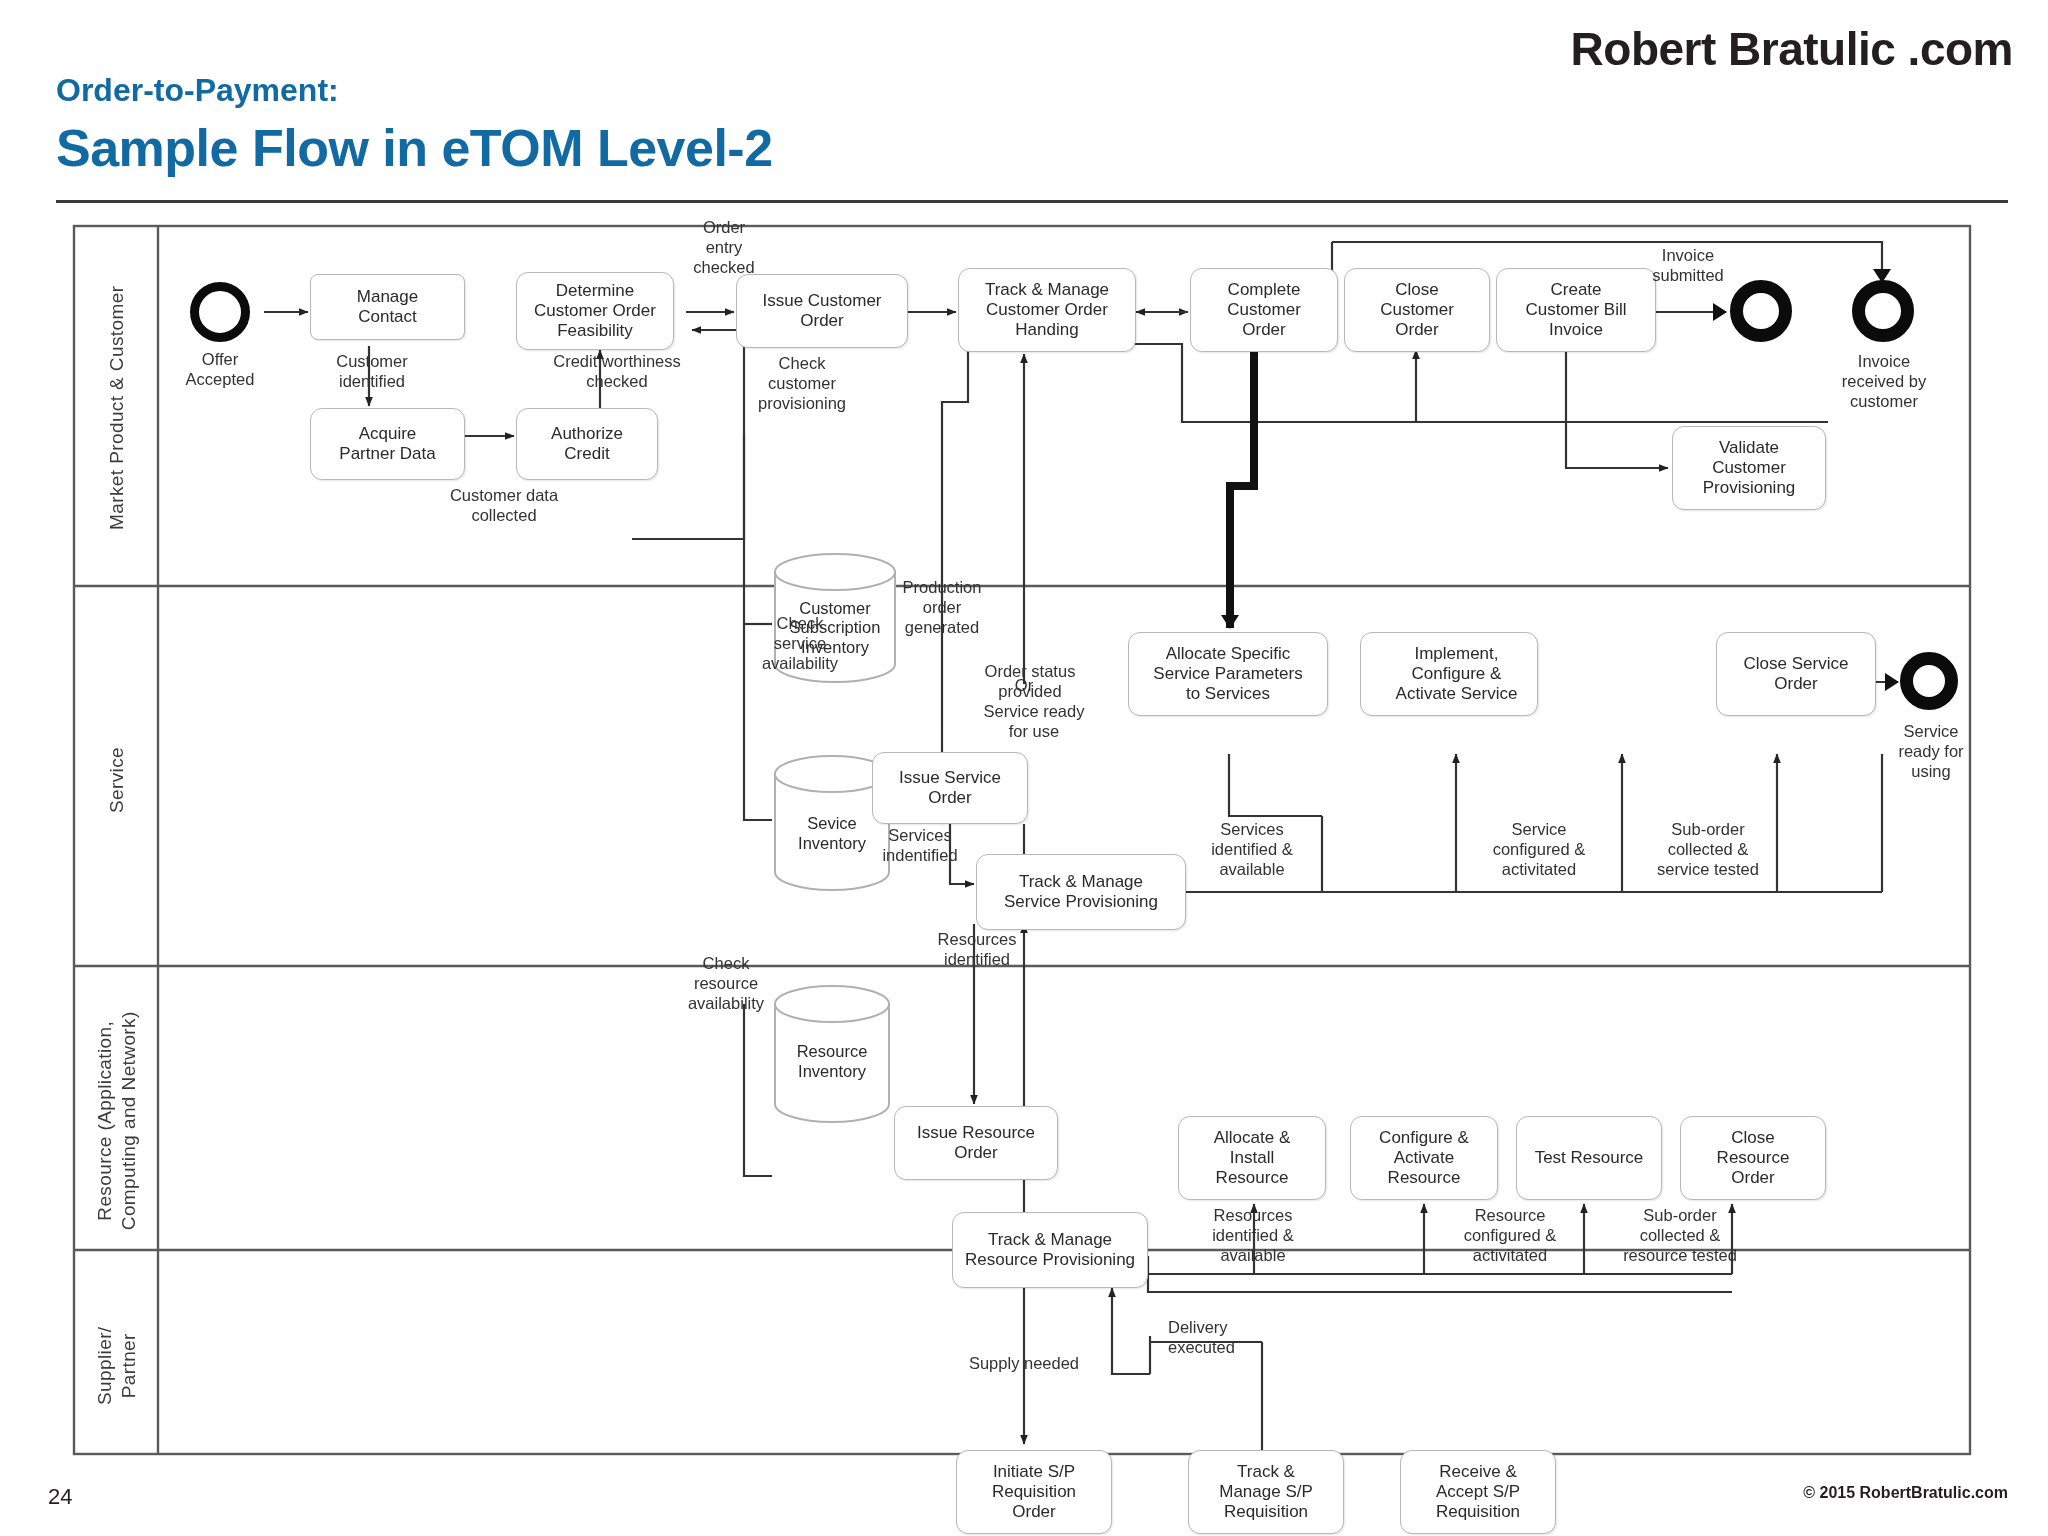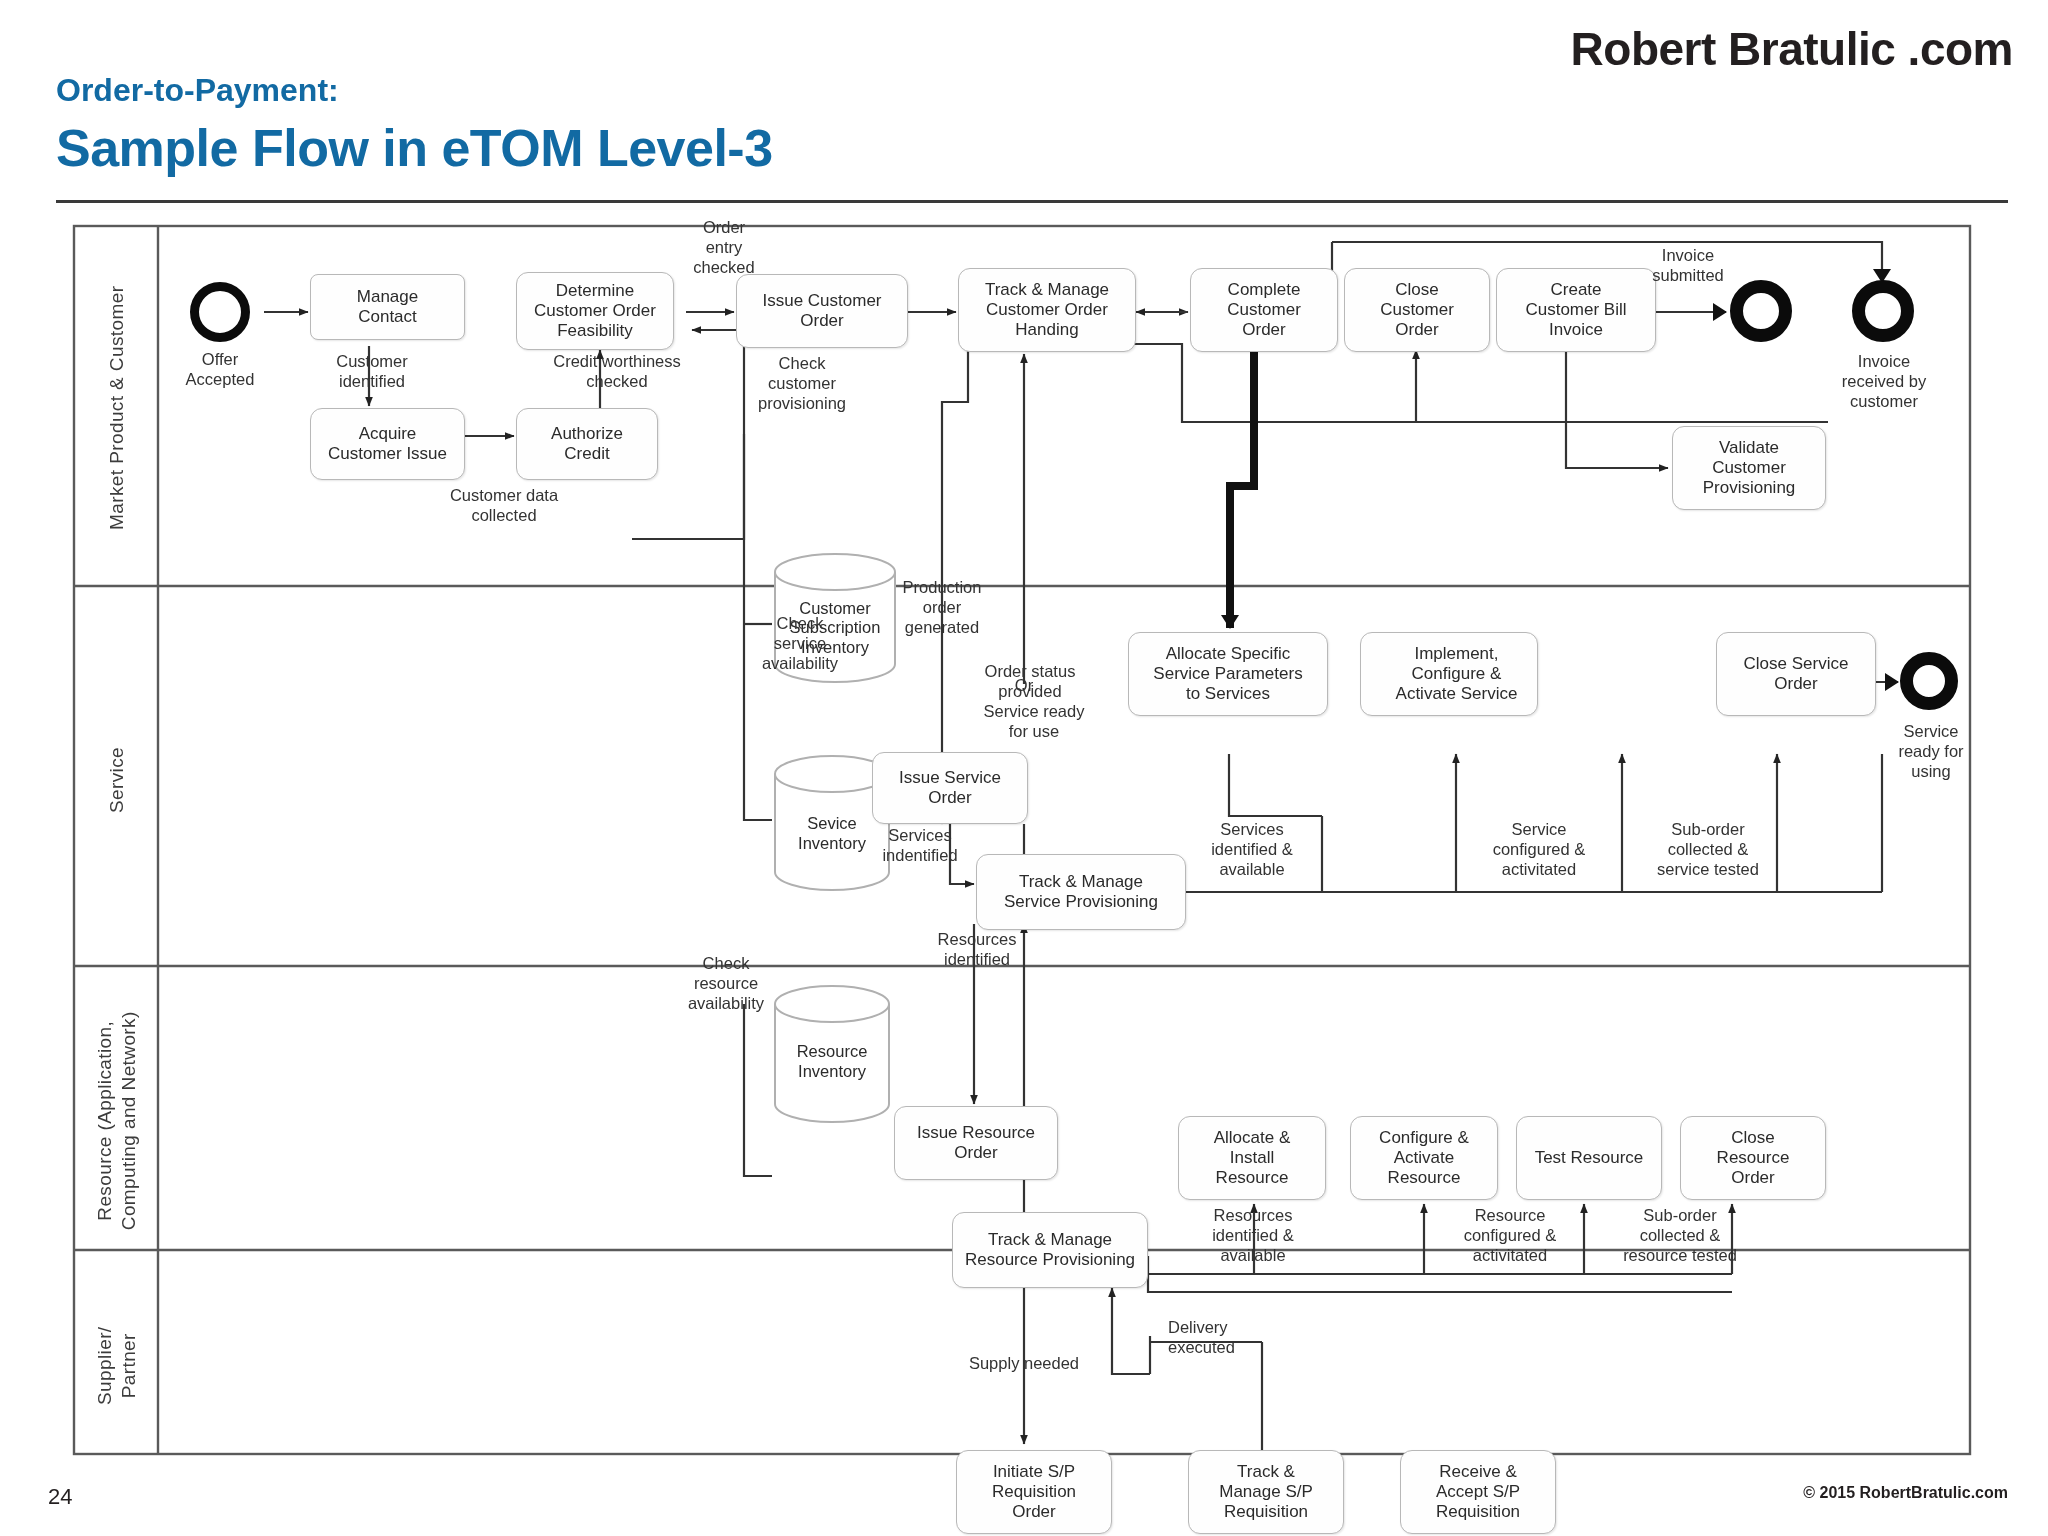"Sample Flow in eTOM Level-3" div { text: Level-3 -> Level-2 }
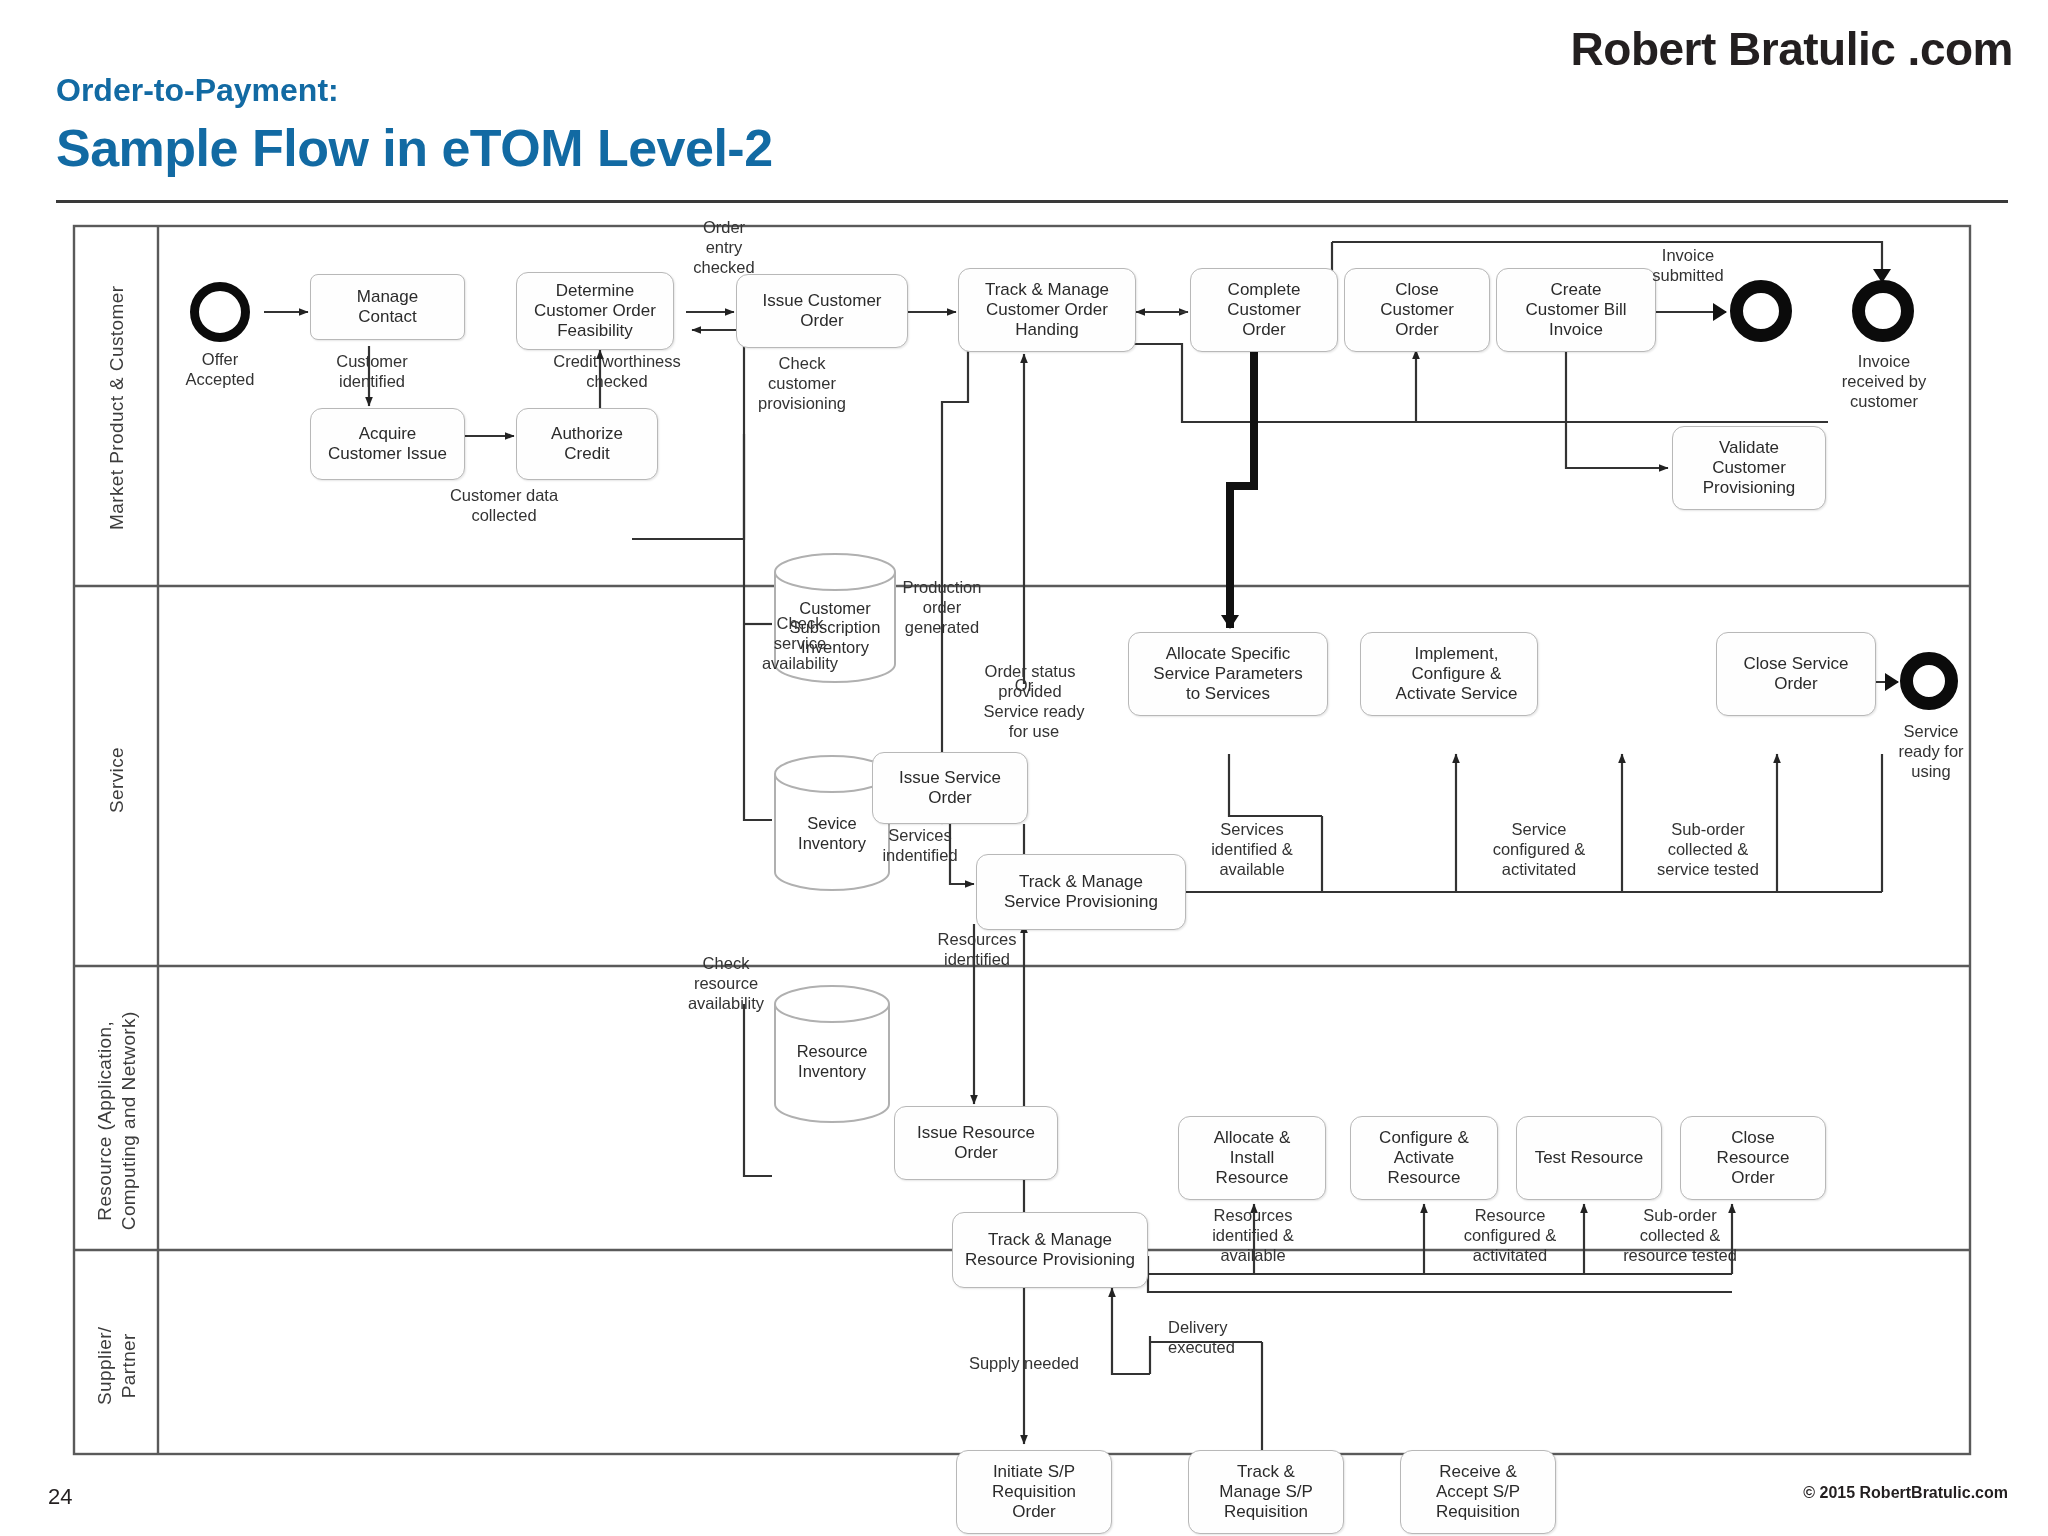"Acquire" div.pbox { text: Customer Issue -> Partner Data }
